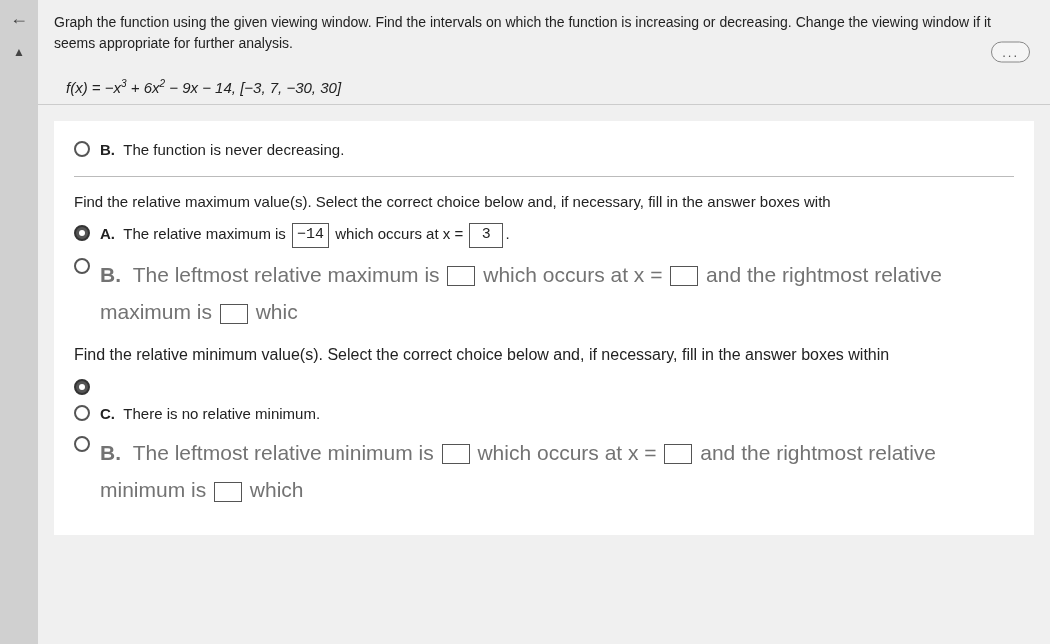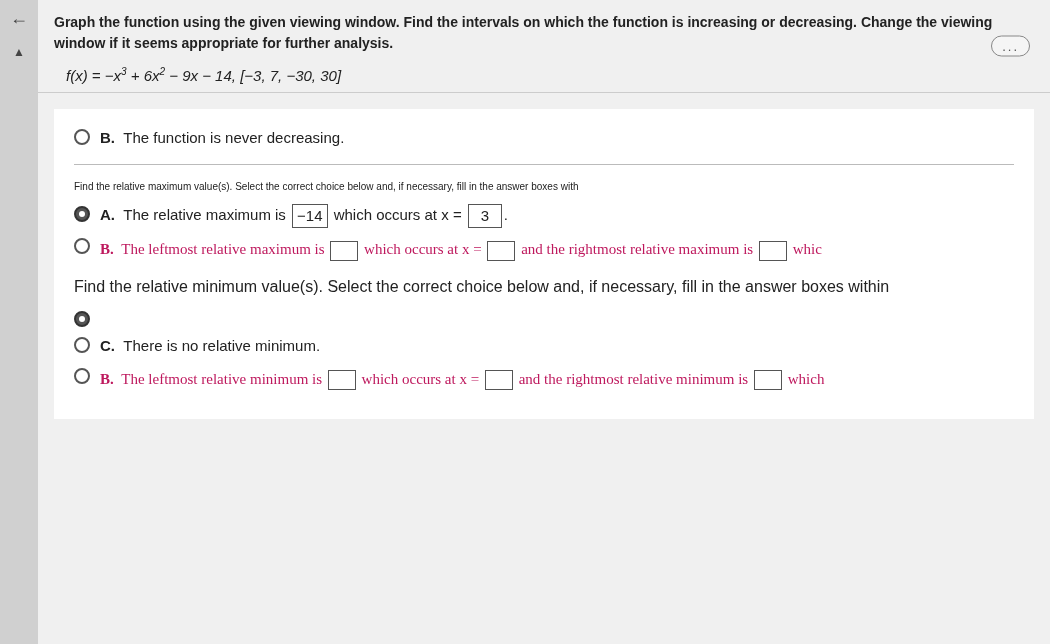"Graph the function using the" .header-text { font-weight: bold -> none }
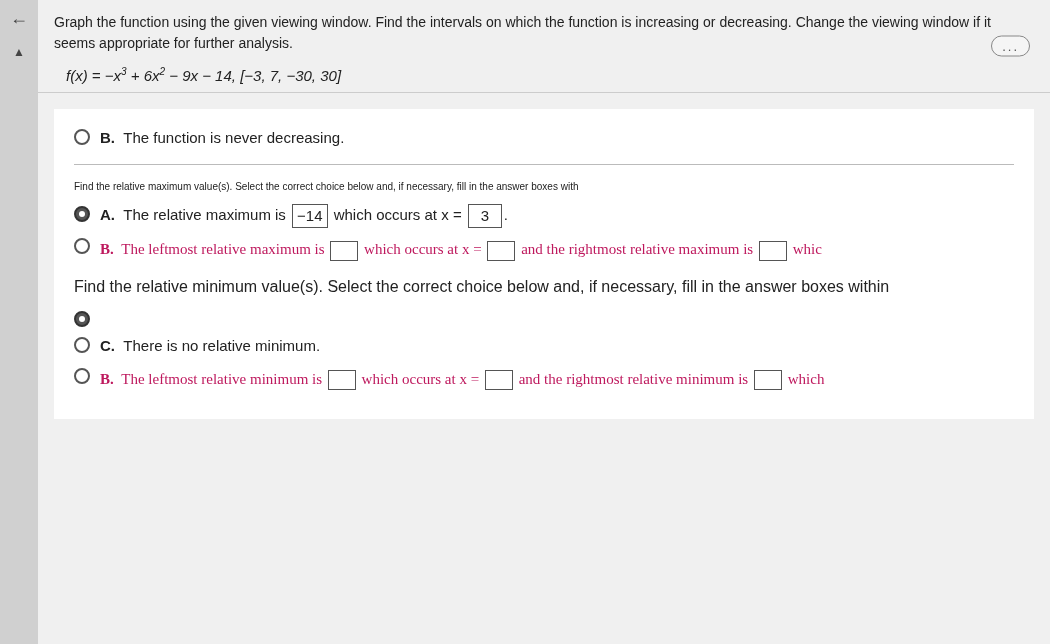"f(x) = −x3 + 6x2" .function-line { margin-top: 12px -> 24px }
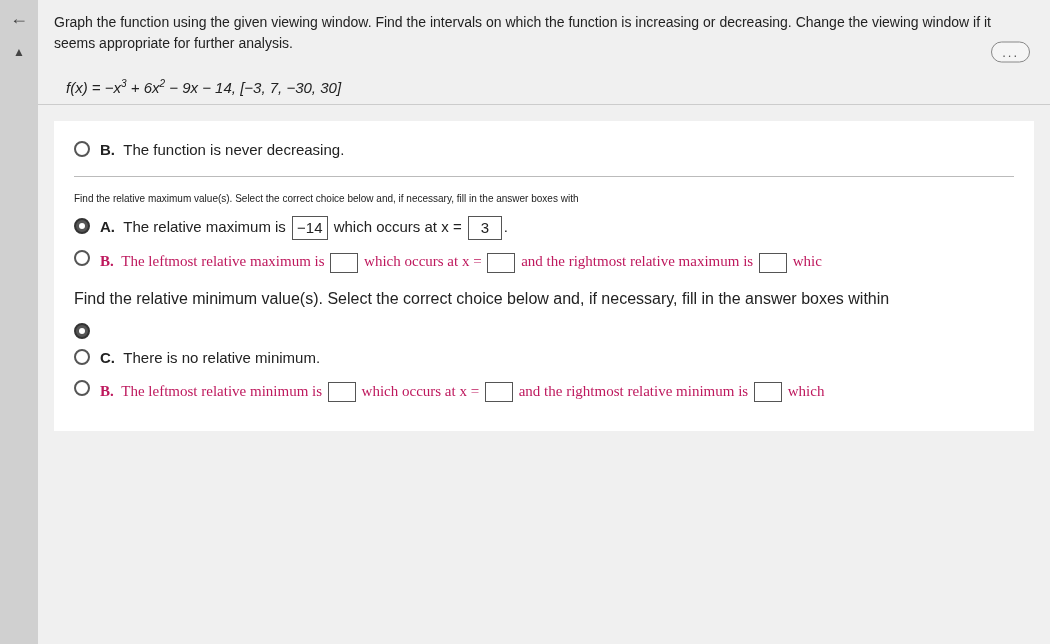"Find the relative maximum value(s)." .top-label { font-size: 10px -> 15px }
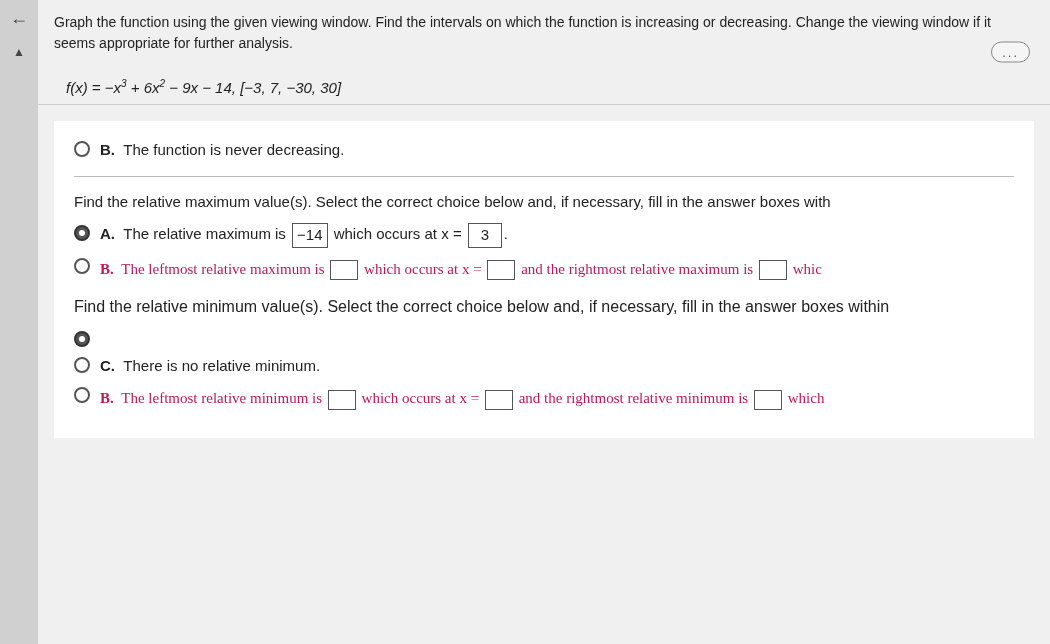"−14" .answer-box { font-family: none -> Liberation Mono, monospace }
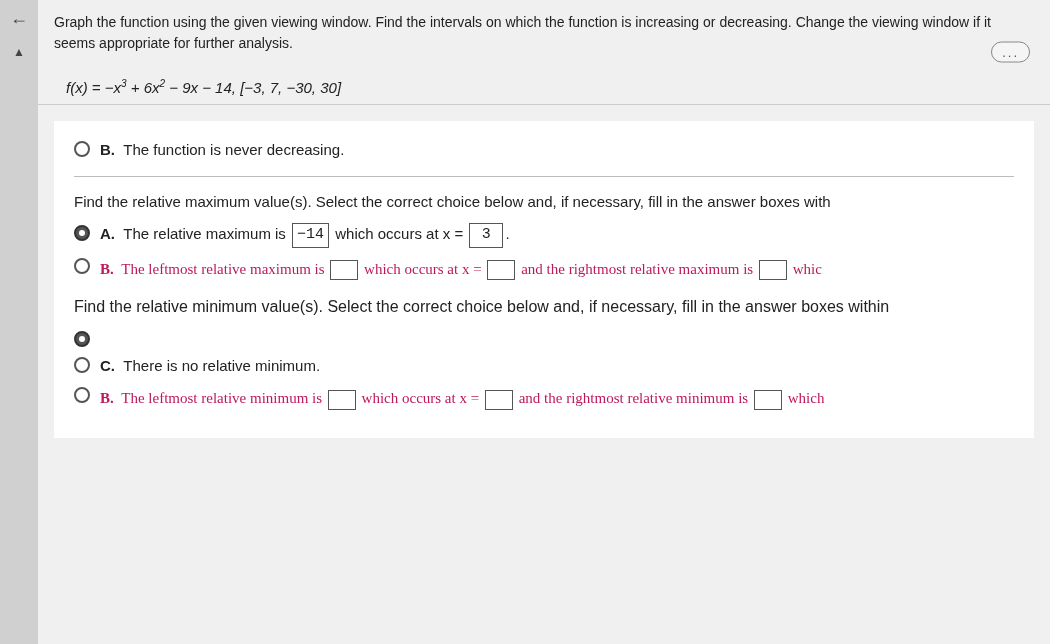"B. The leftmost relative maximum" .option-b-text { color: #be185d -> #737373; font-family: Liberation Serif, serif -> none; font-size: 15px -> 21px }
